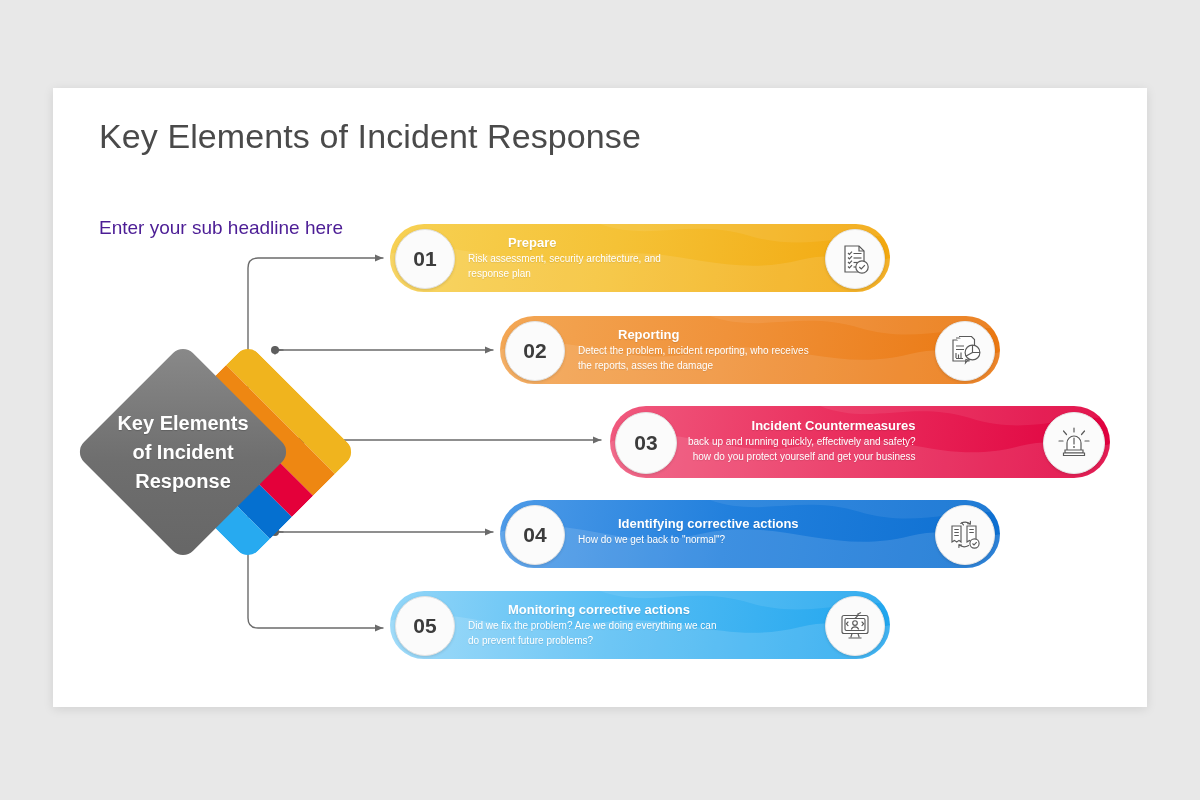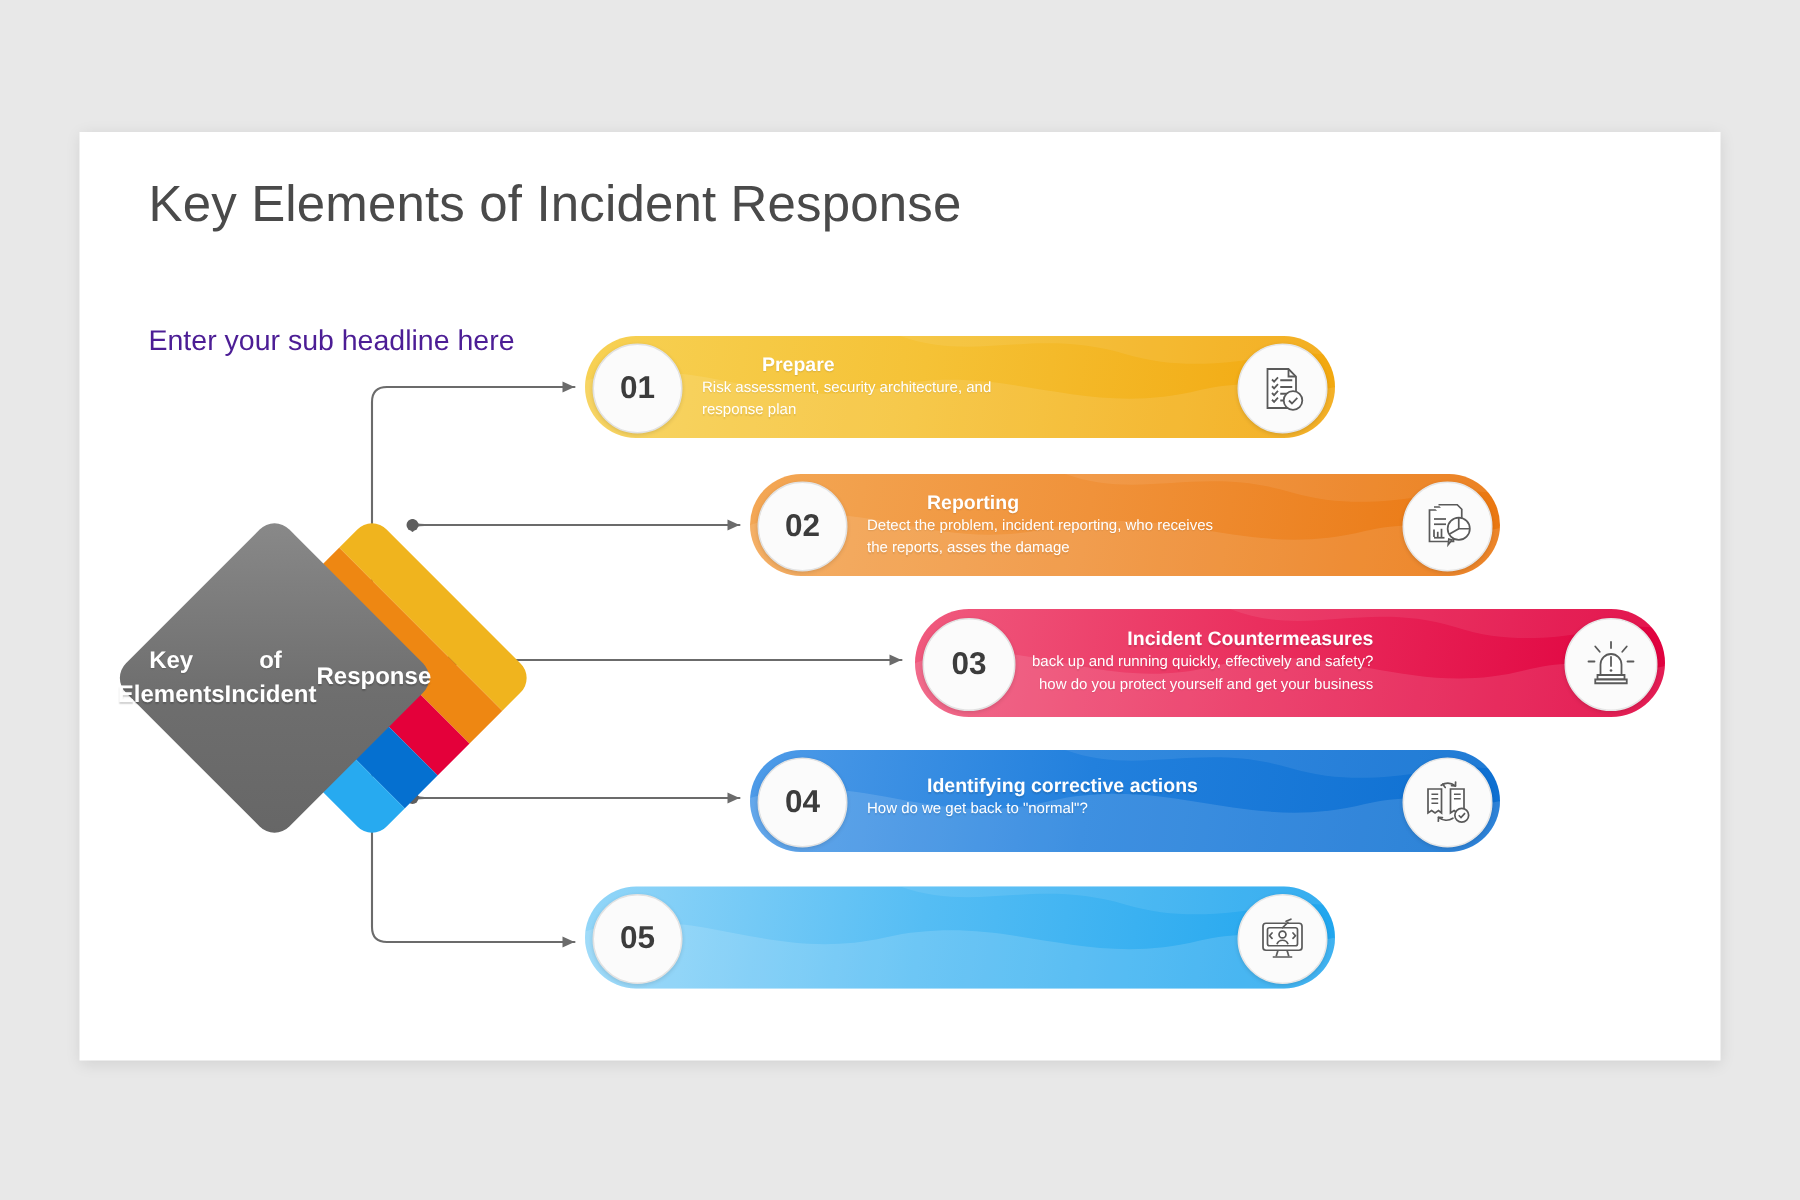"Key Elements" #diamond-label { flex-direction: none -> column; font-size: 16px -> 20px }
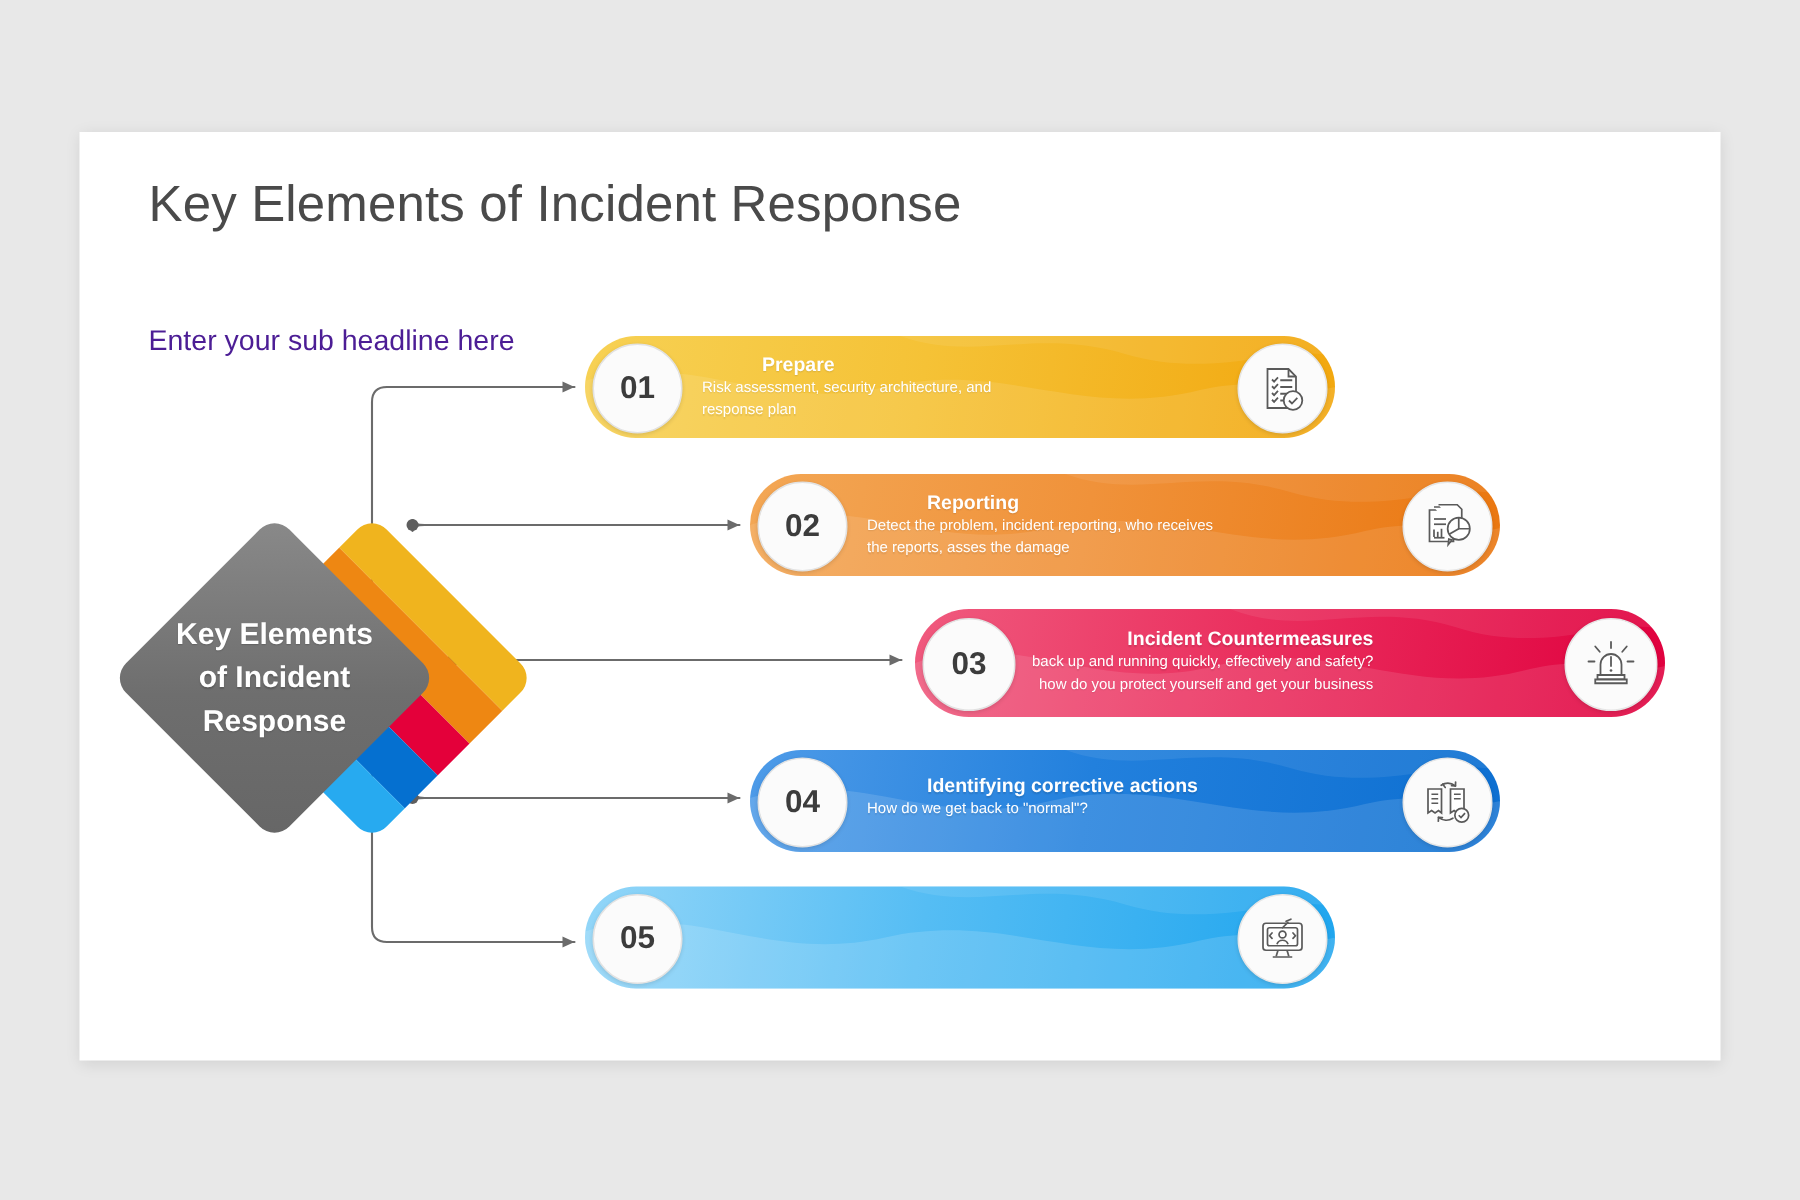"Monitoring corrective actions" div.pill-text { html: none -> <div> <div>Monitoring corrective actions</div> <div>Did we fix the problem? Are we doing everything we can</div> <div>do prevent future problems?</div> </div> }
